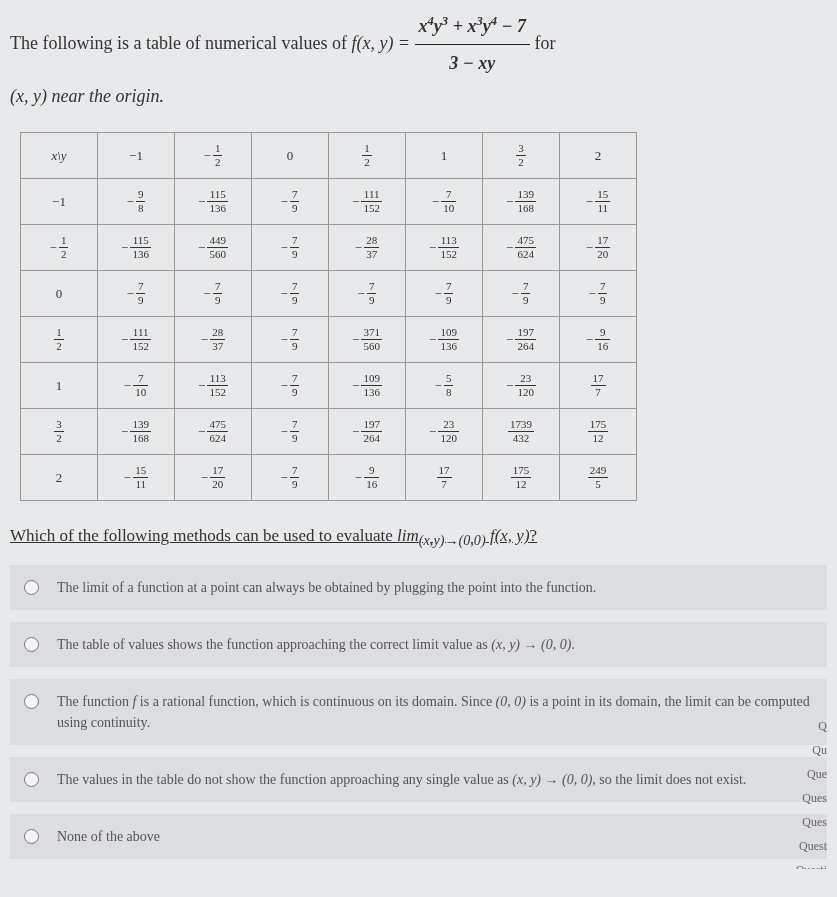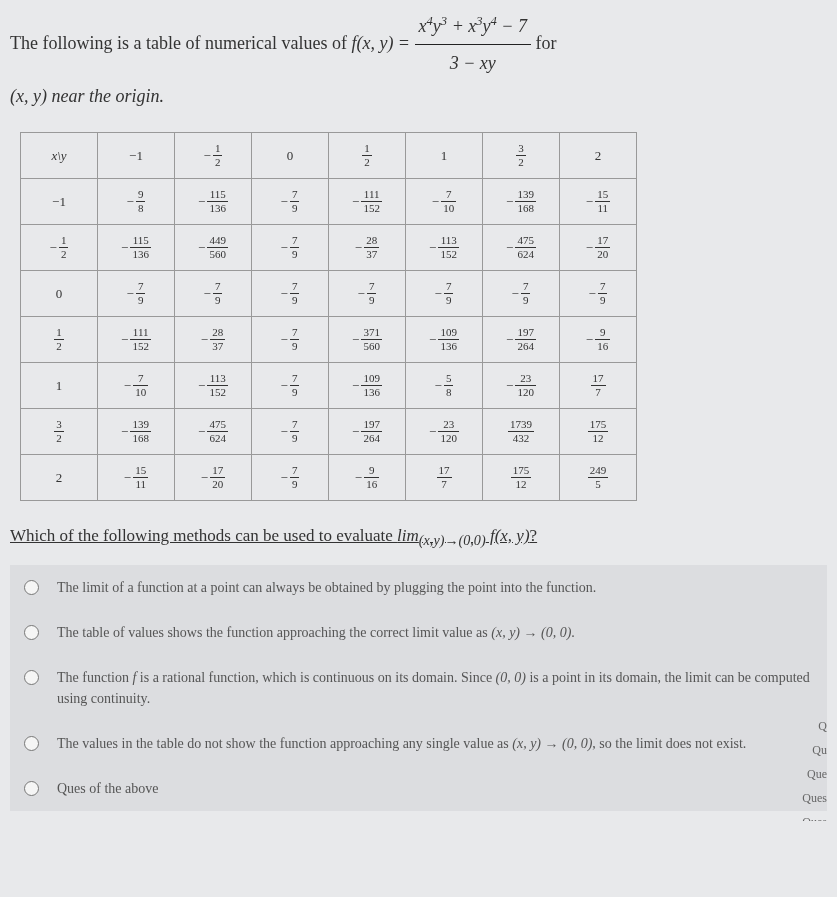"x4y3 + x3y4 − 7" .formula-frac { font-weight: none -> bold }
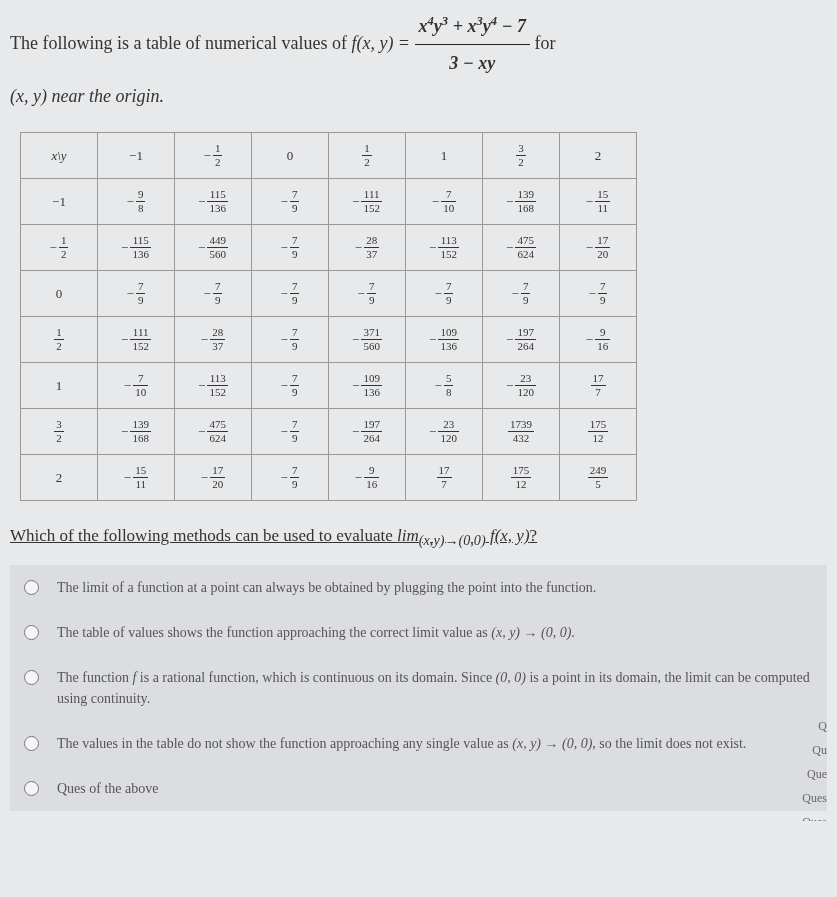"The limit of a function" .options { gap: 0 -> 12px }
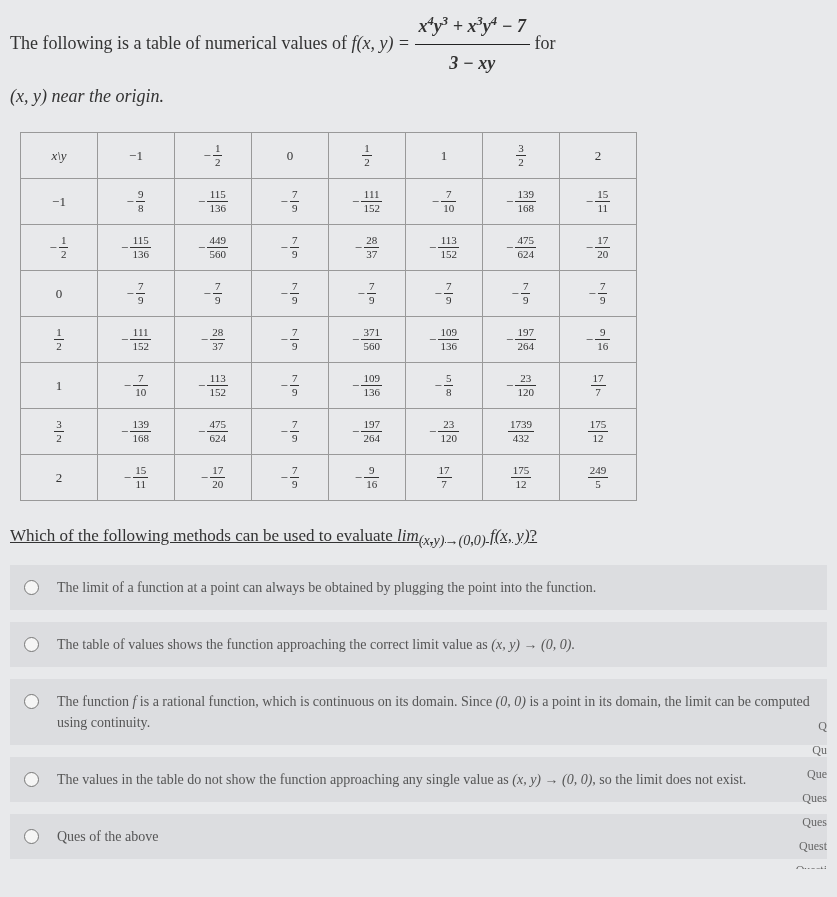"Ques of the above" span { text: Ques -> None }
